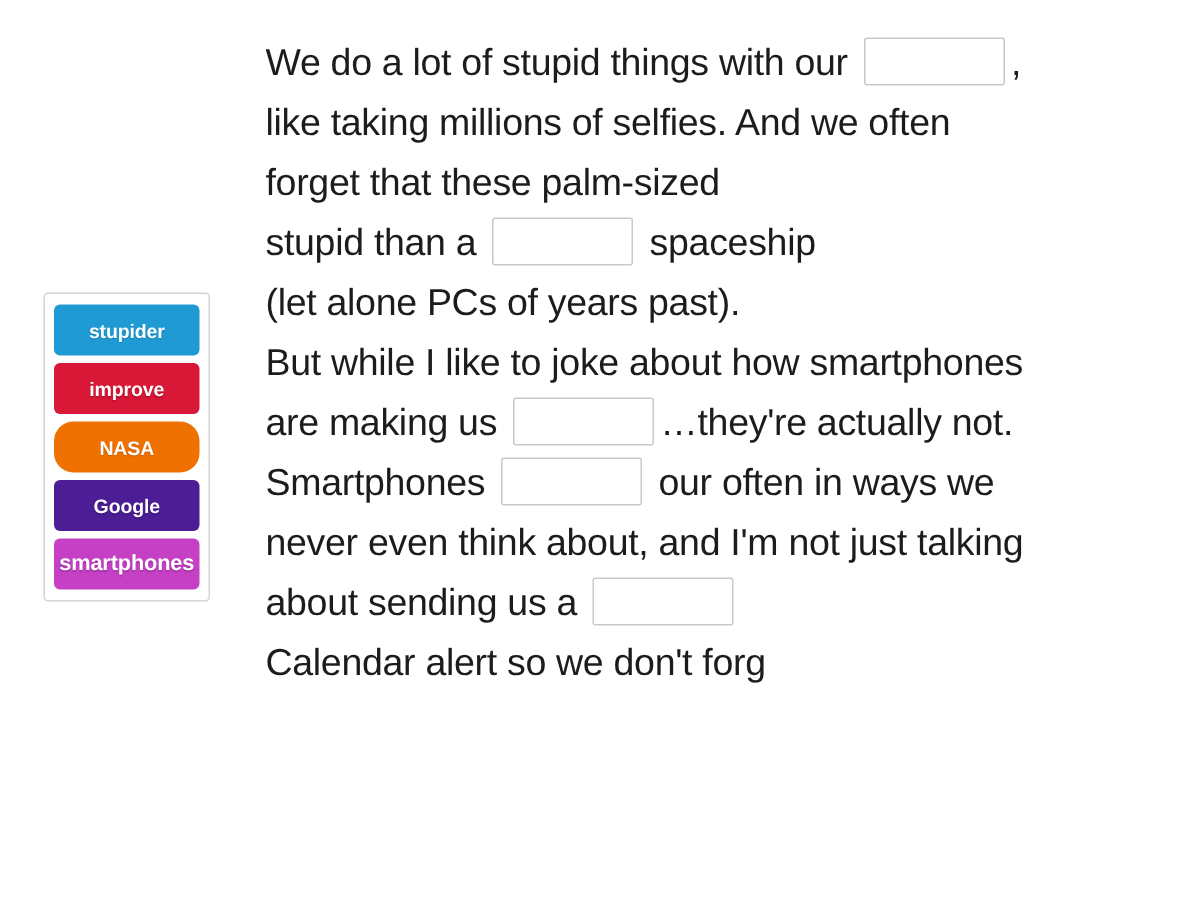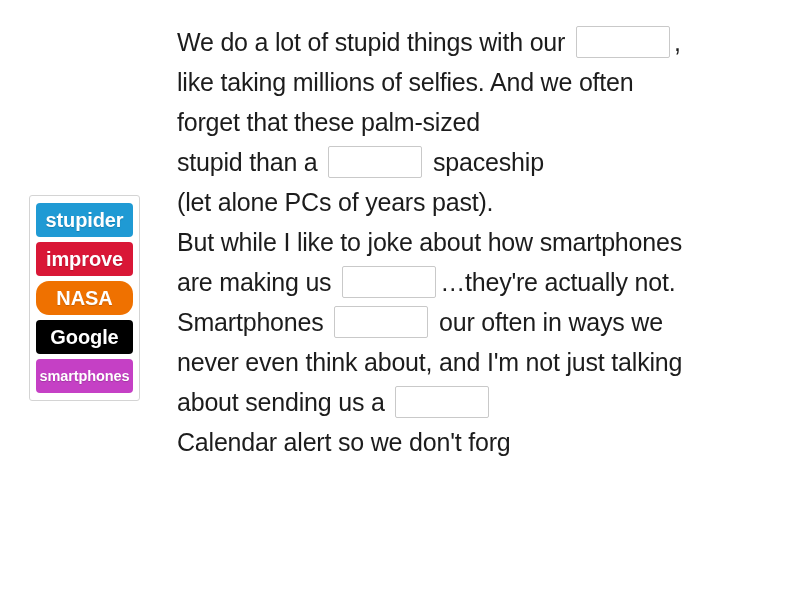"stupider" .word-tile { font-size: 20px -> 13px }
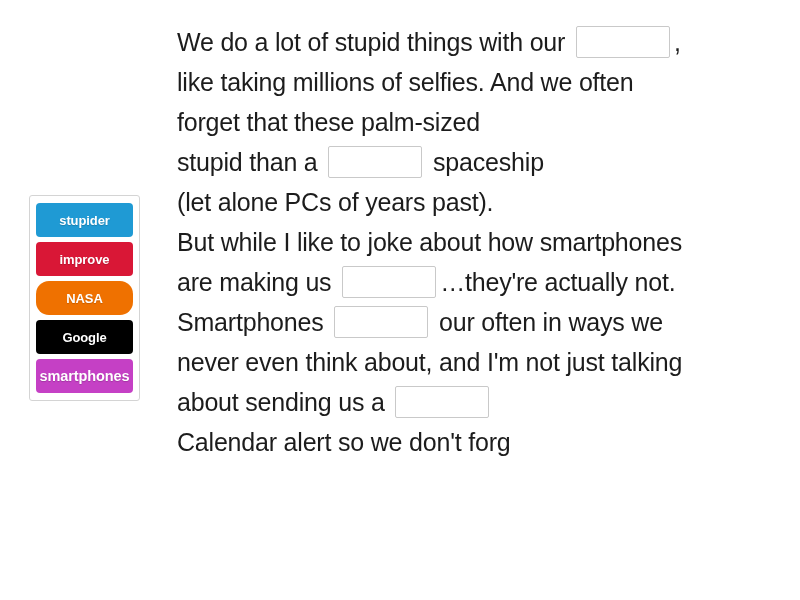"Google" div.word-tile { background: #000000 -> #4c1d95 }
